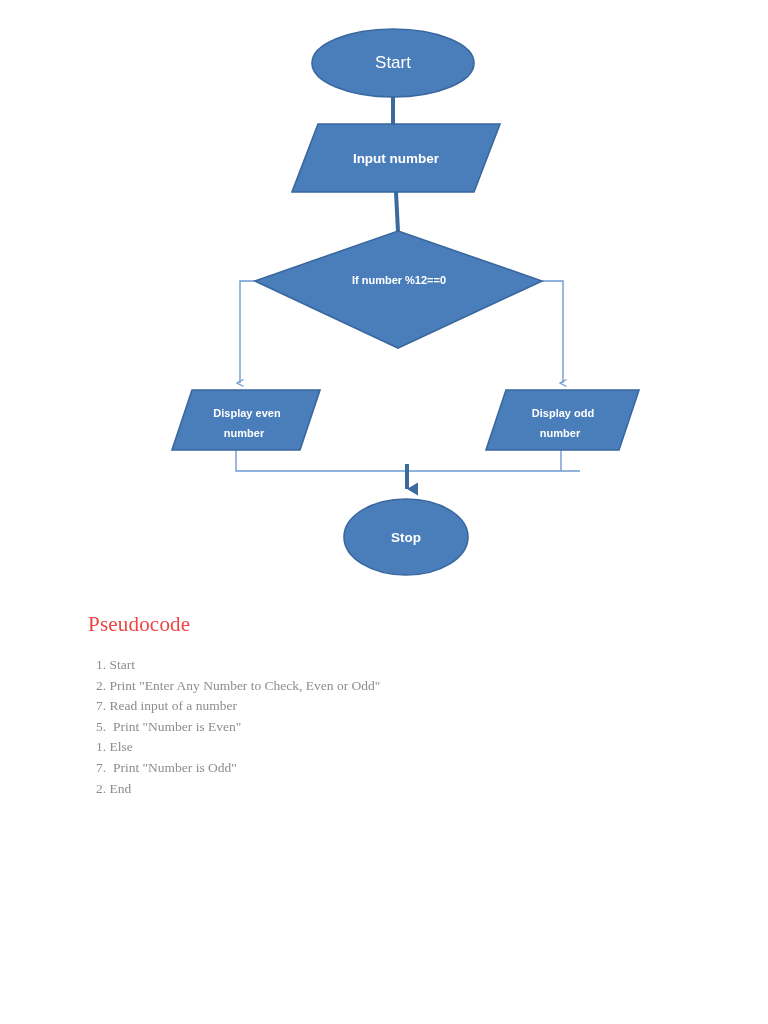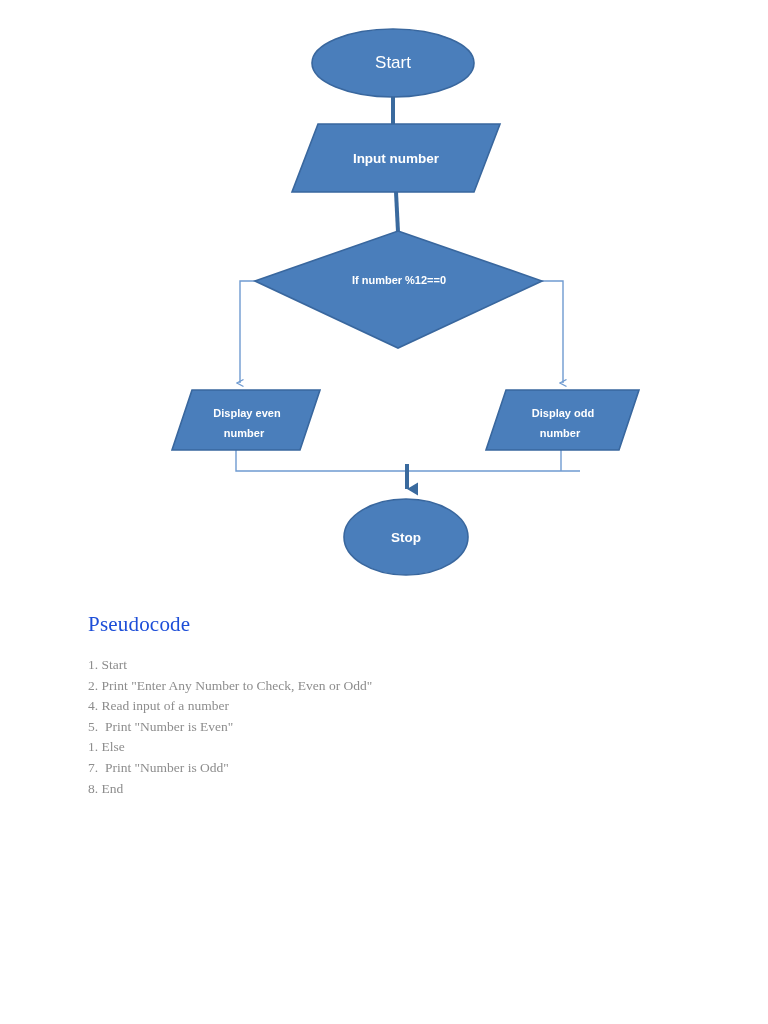"Pseudocode" #pseudocode-title { color: #1d4ed8 -> #ef4444 }
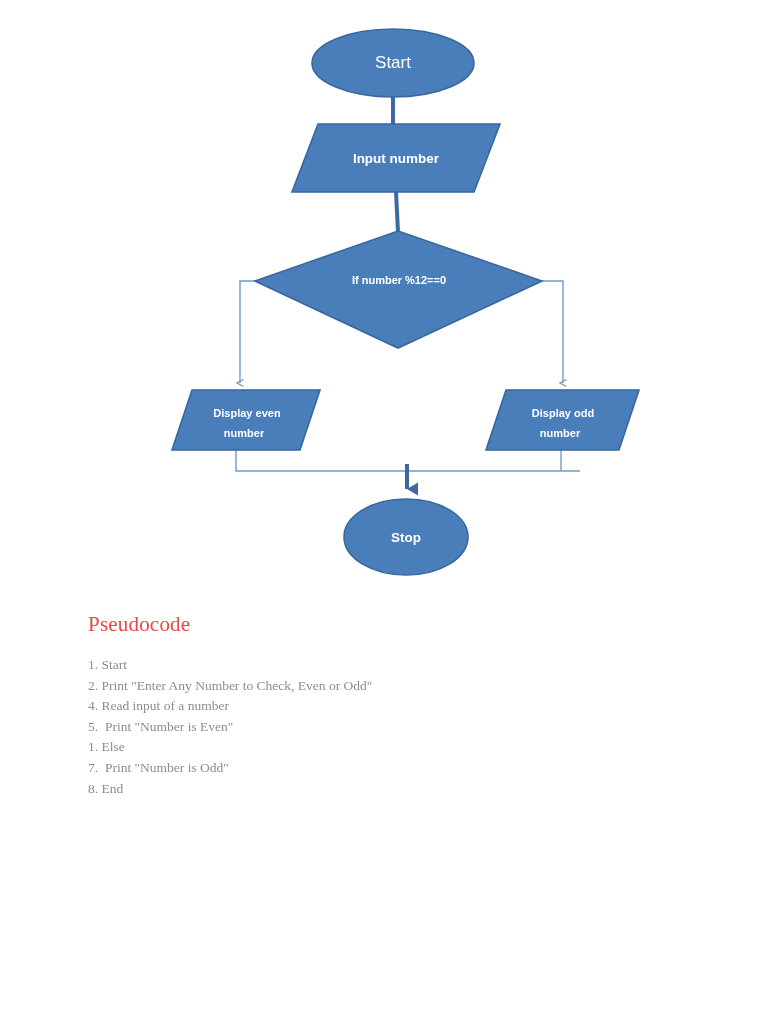"1. Start" #pseudocode-list { margin: 0 -> 8px }
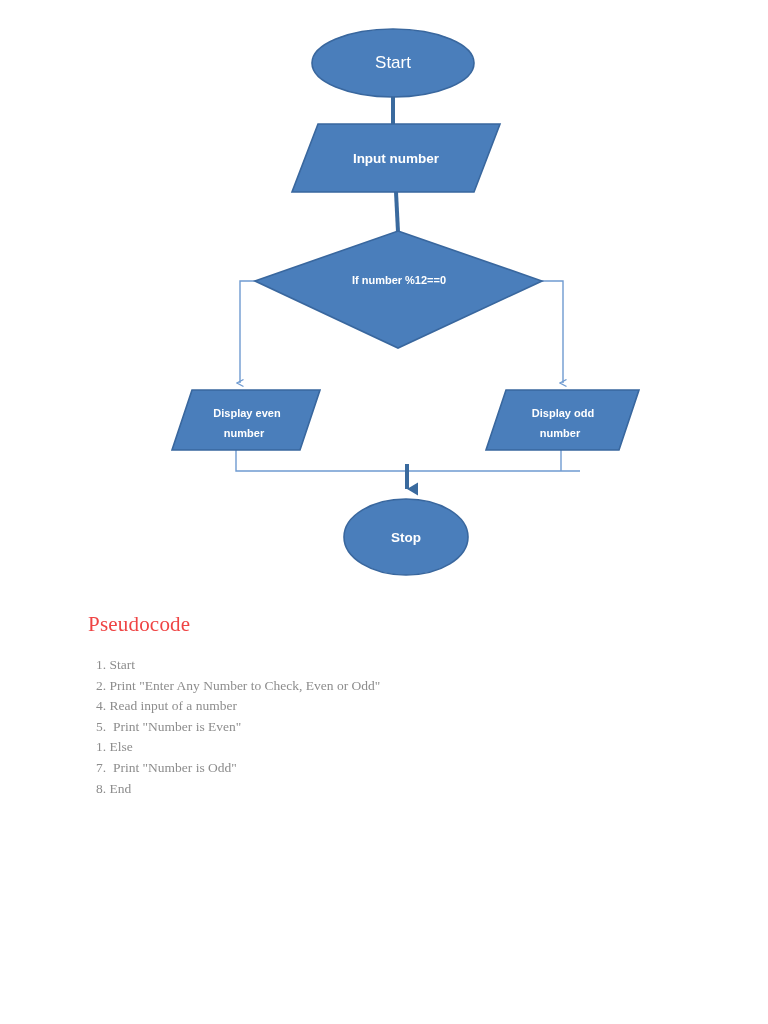"4. Read input of a" li { text: 4 -> 7 }
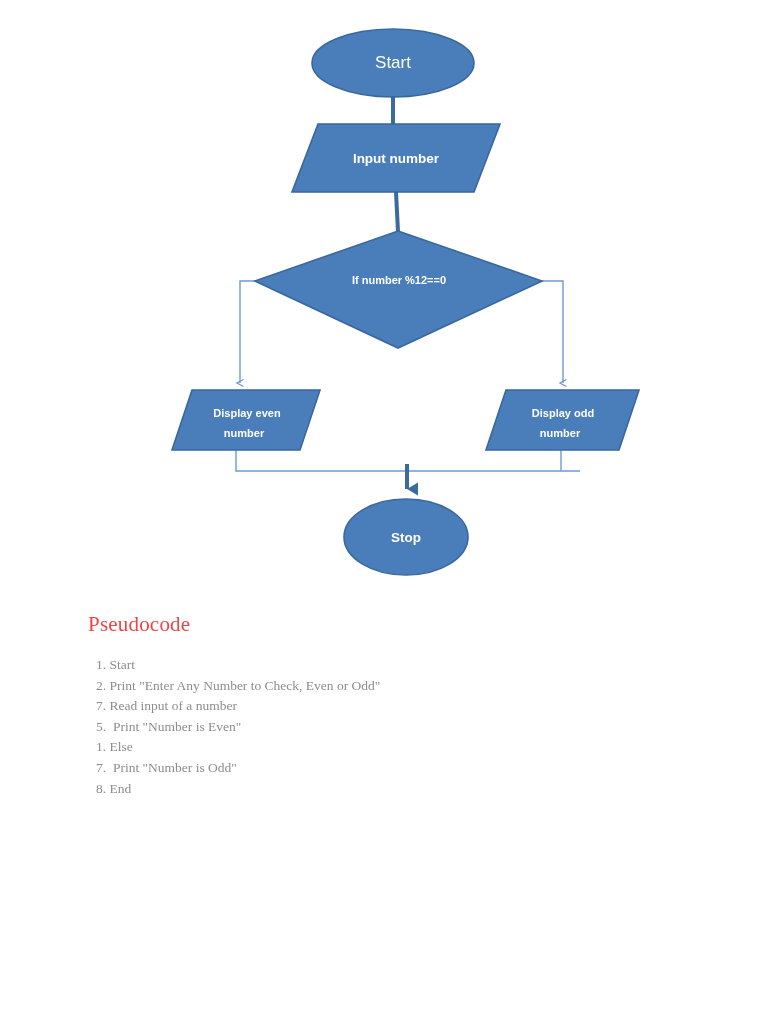"8. End" li { text: 8 -> 2 }
